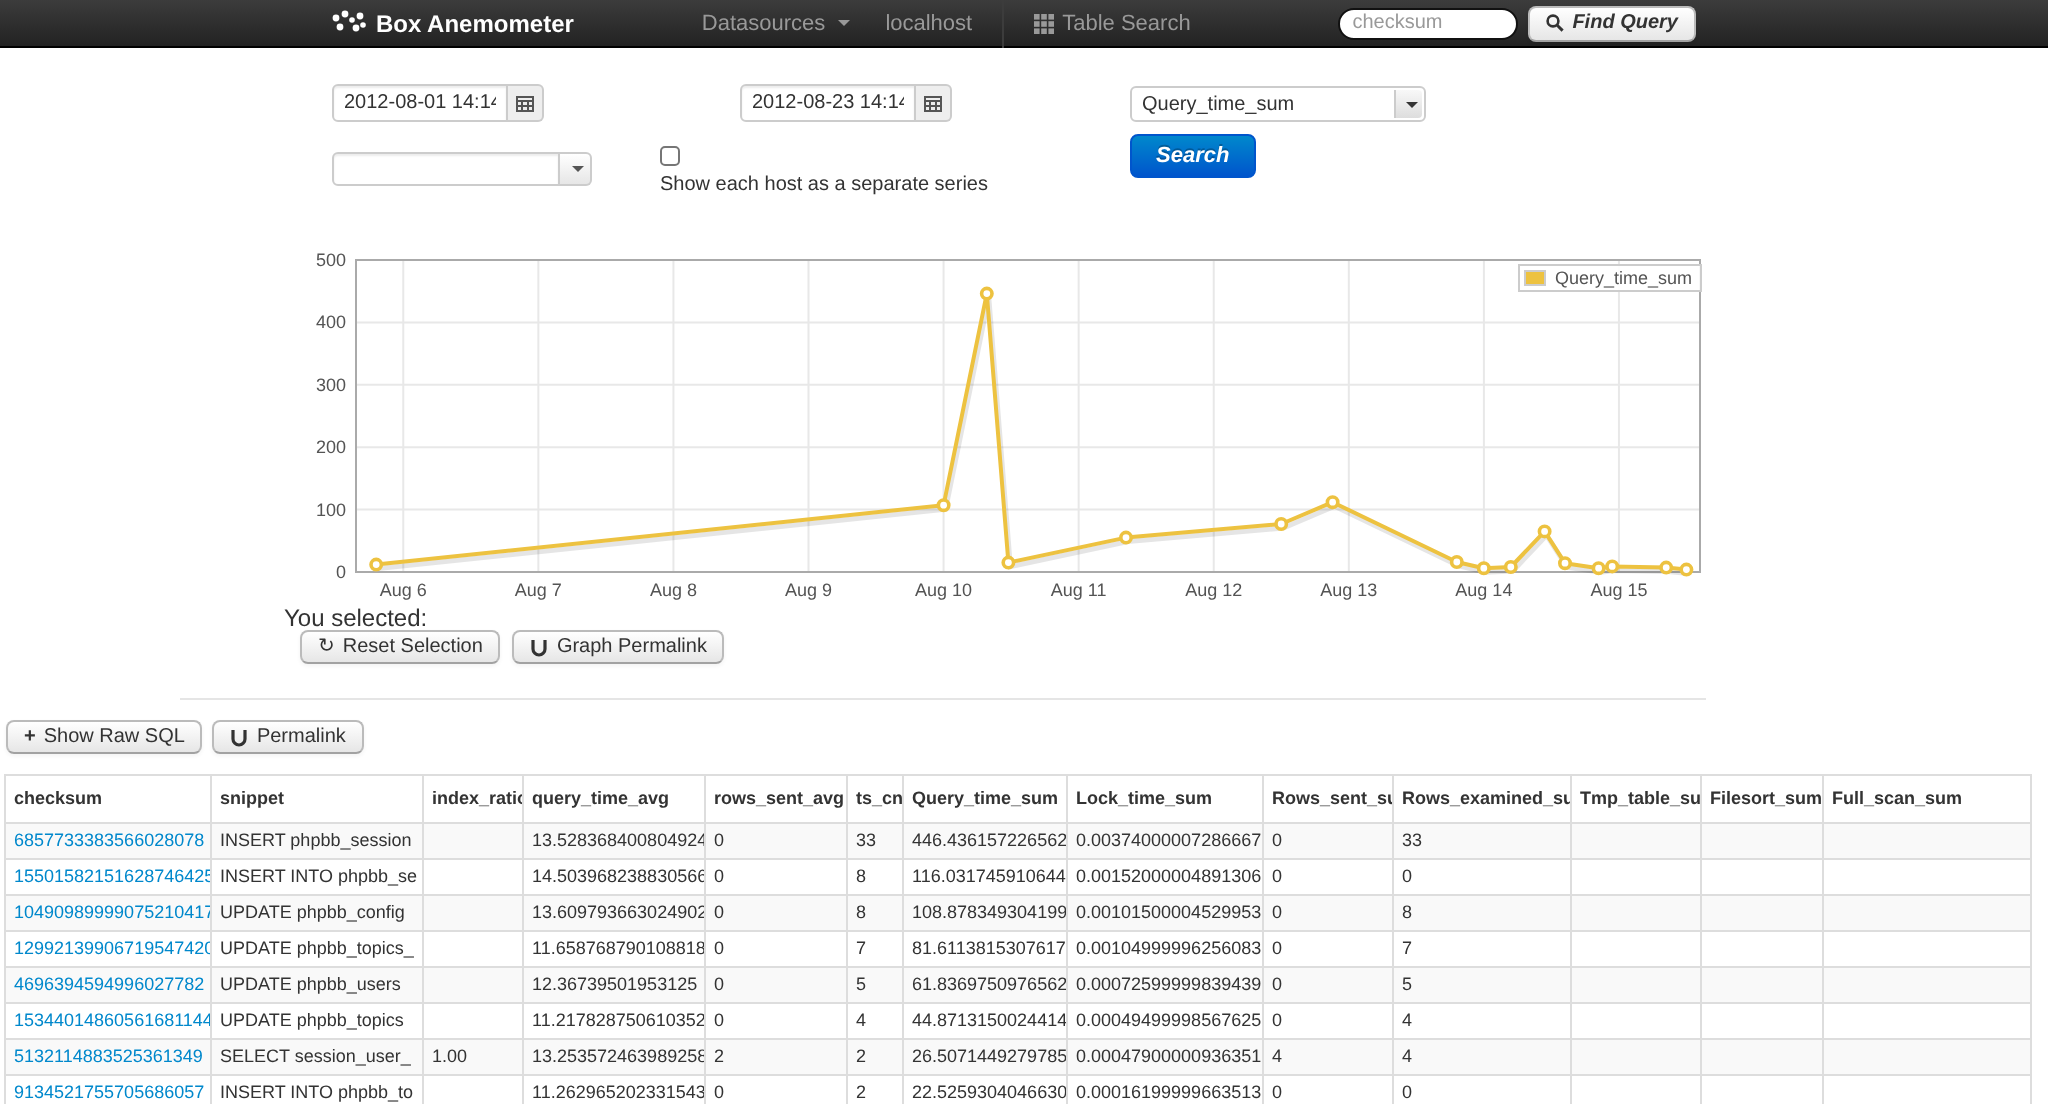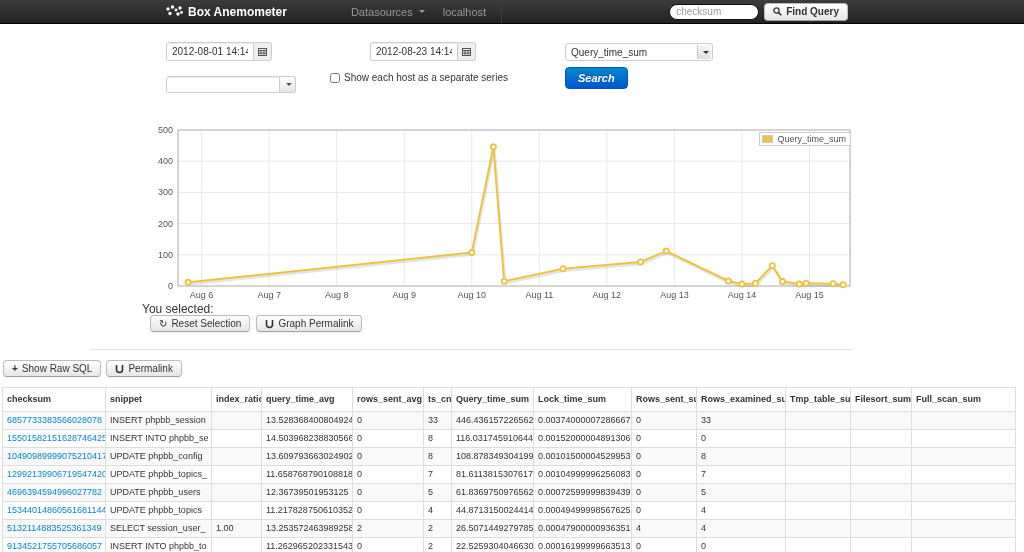"Table Search" div.nav-item { html: none -> <div> <svg> <g> <rect></rect> <rect></rect> <rect></rect> <rect></rect> <rect></rect> <rect></rect> <rect></rect> <rect></rect> <rect></rect> </g> </svg> <span>Table Search</span> </div> }
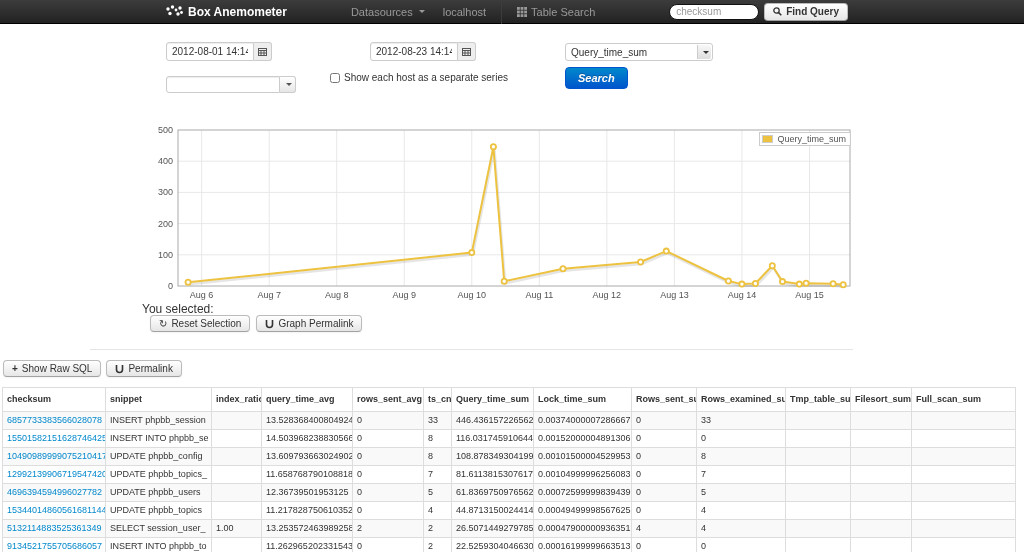"Find Query" .btn-find { font-style: none -> italic }
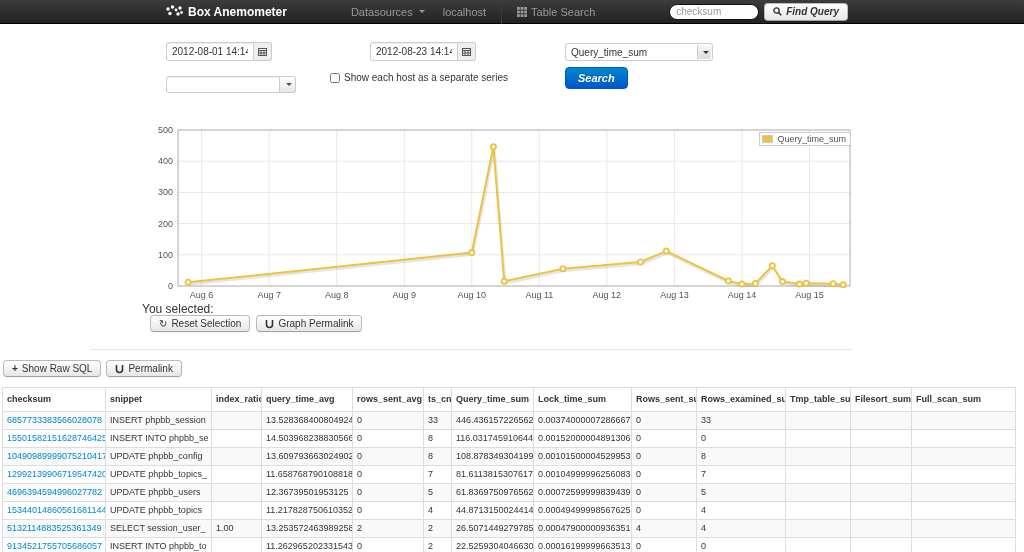"Show each host as a" label.chk-row { flex-direction: none -> column }
